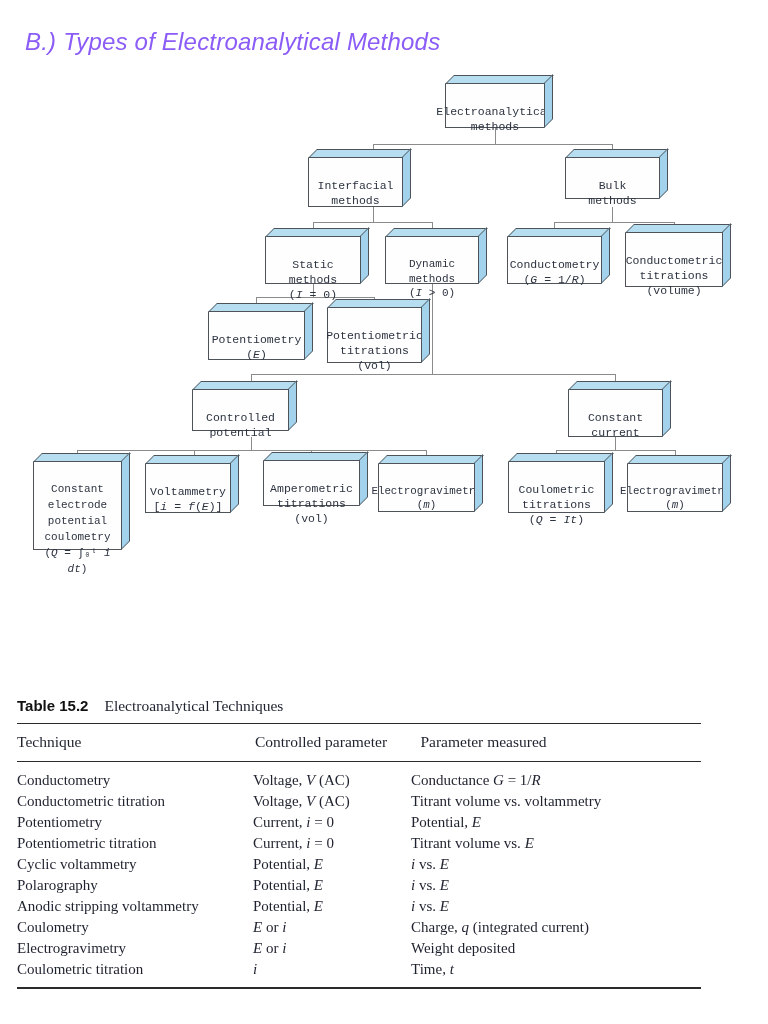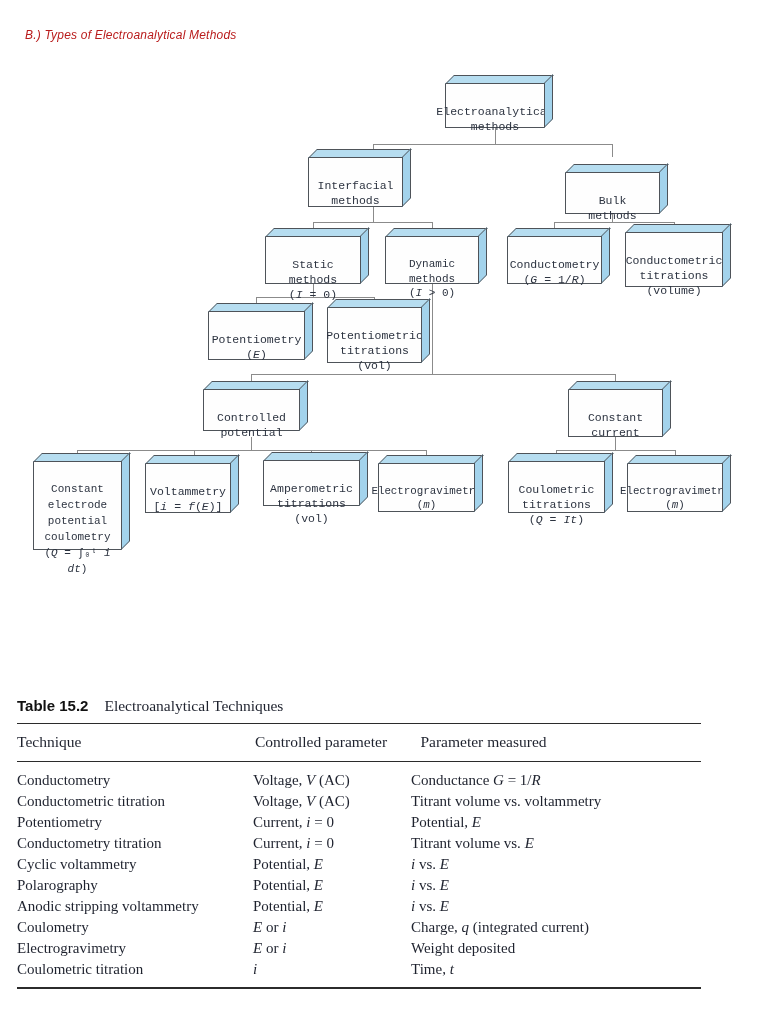"B.) Types of Electroanalytical Methods" .page-title { color: #b91c1c -> #8b5cf6; font-size: 12px -> 24px }
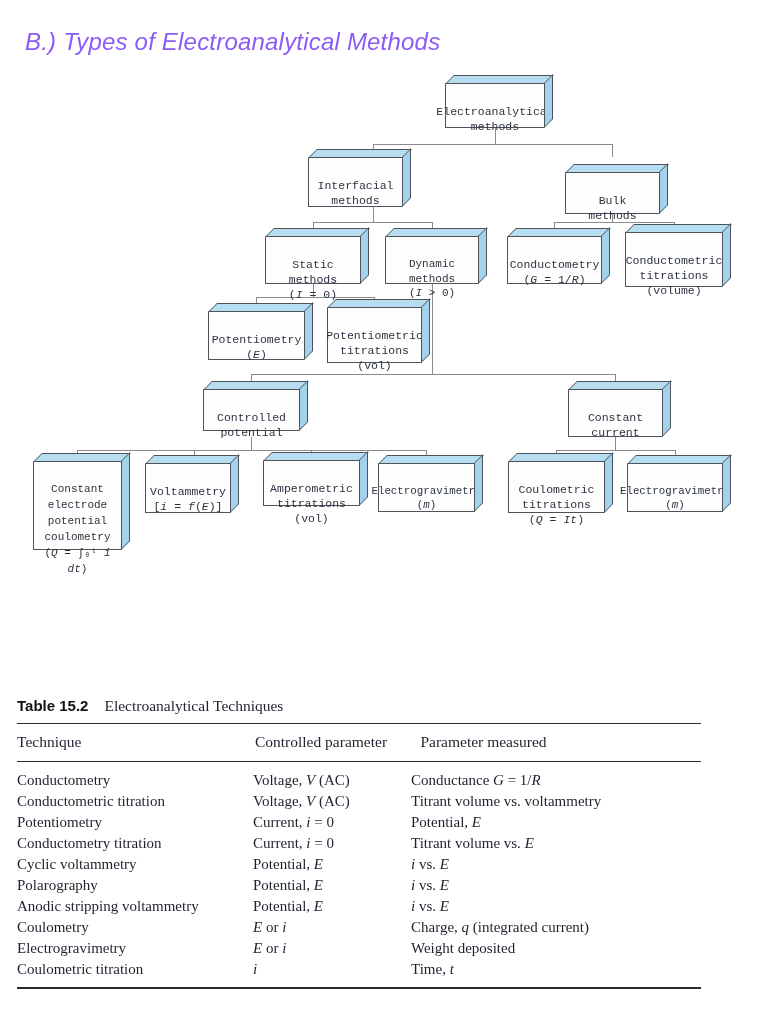"Bulk" .n-bulk { top: 172px -> 157px }
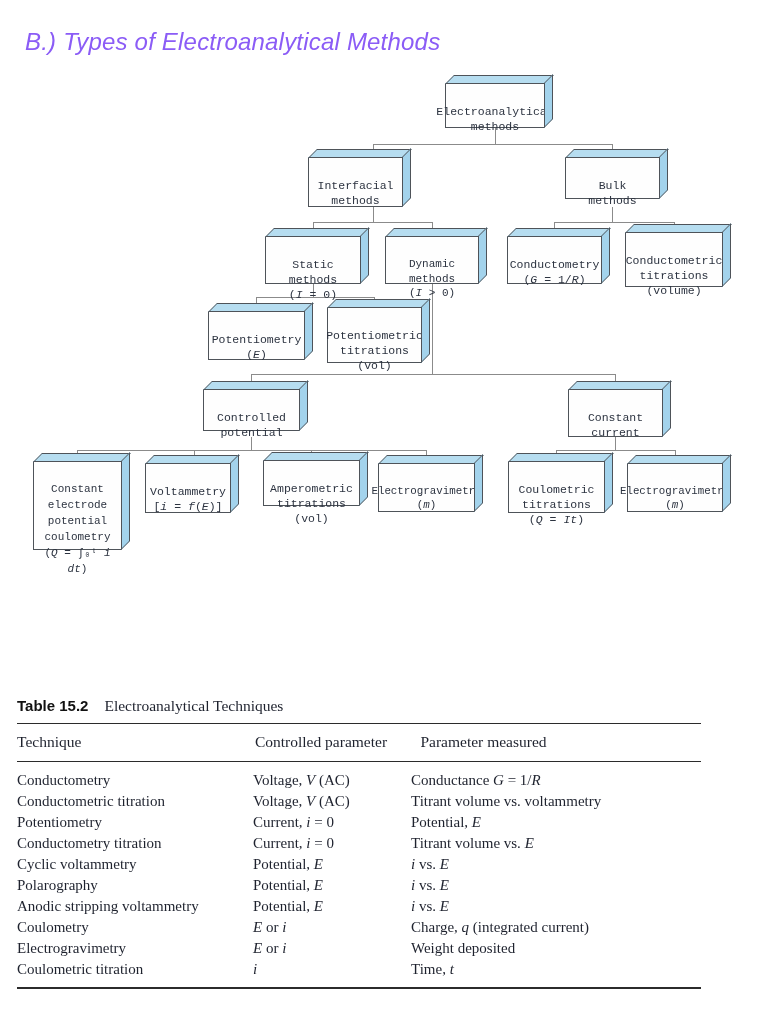"Controlled" .n-controlled { left: 203px -> 192px }
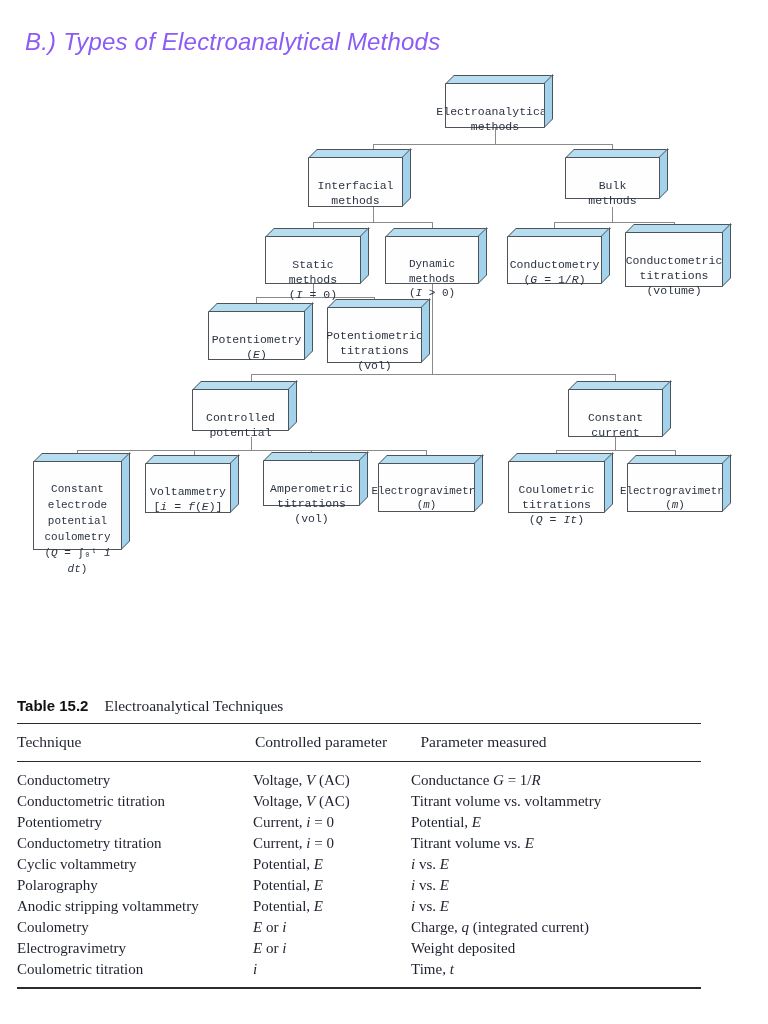"Conductometry titration" span.c1 { text: Conductometry -> Potentiometric }
